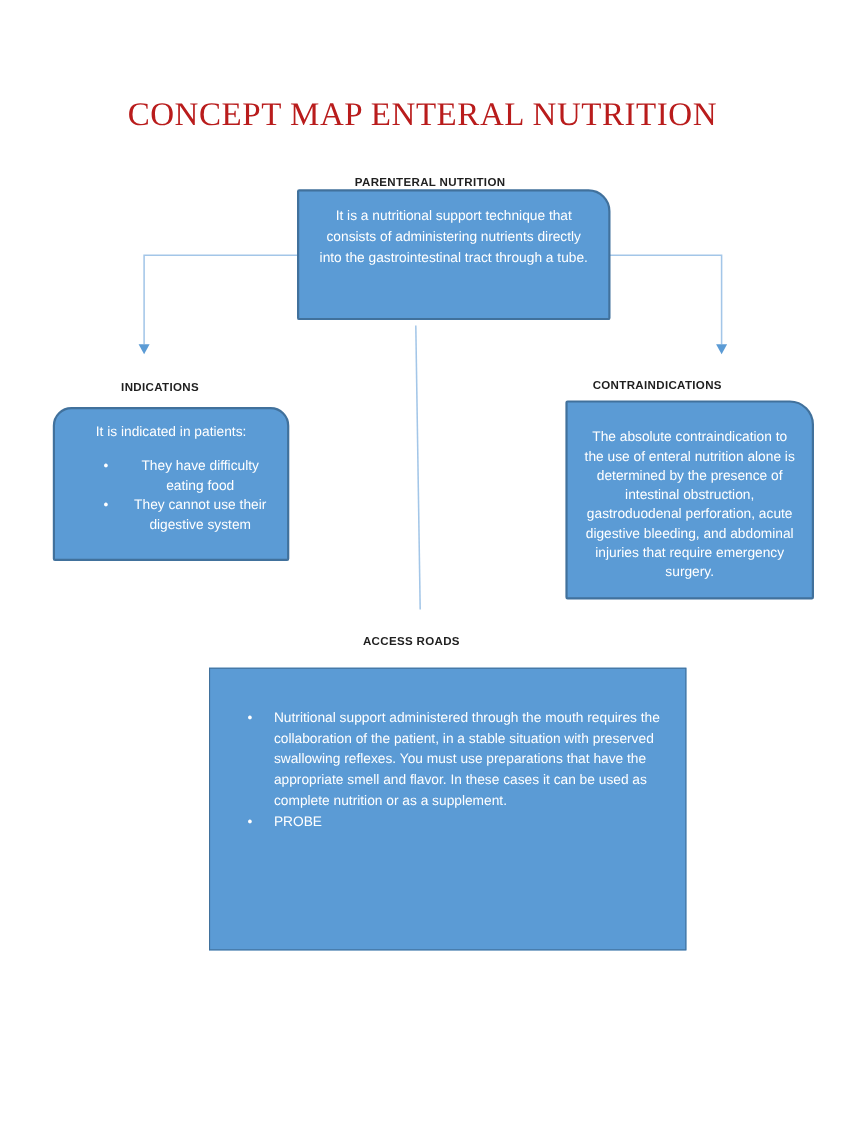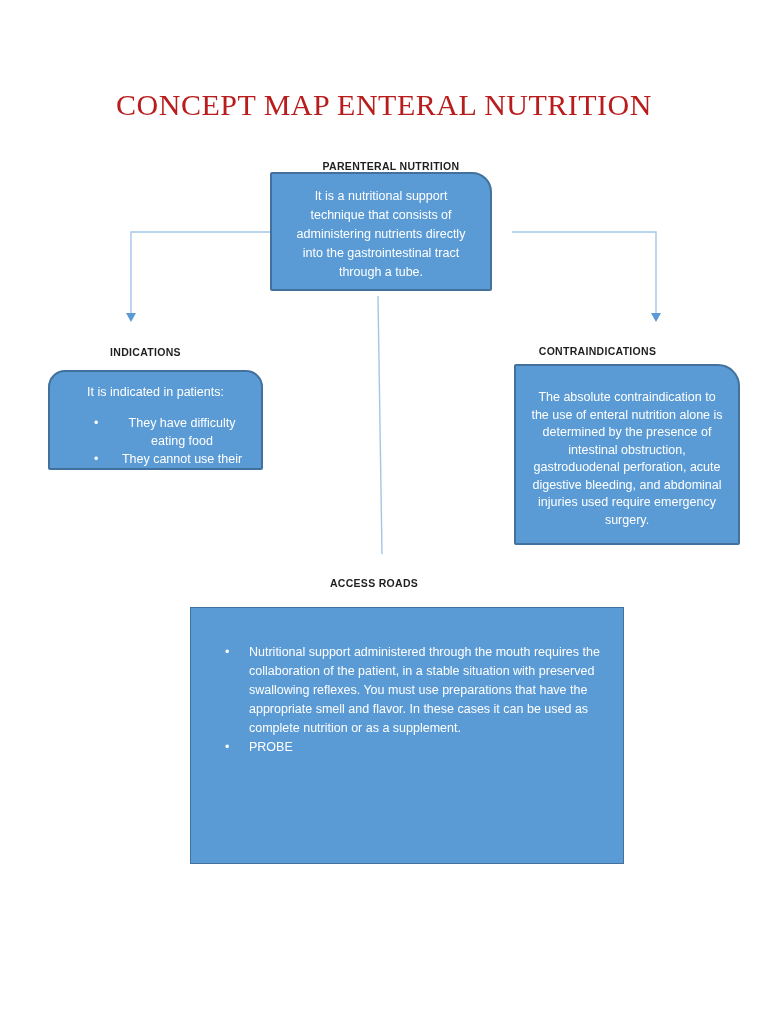"It is a nutritional support" .box-parenteral { width: 222px -> 285px }
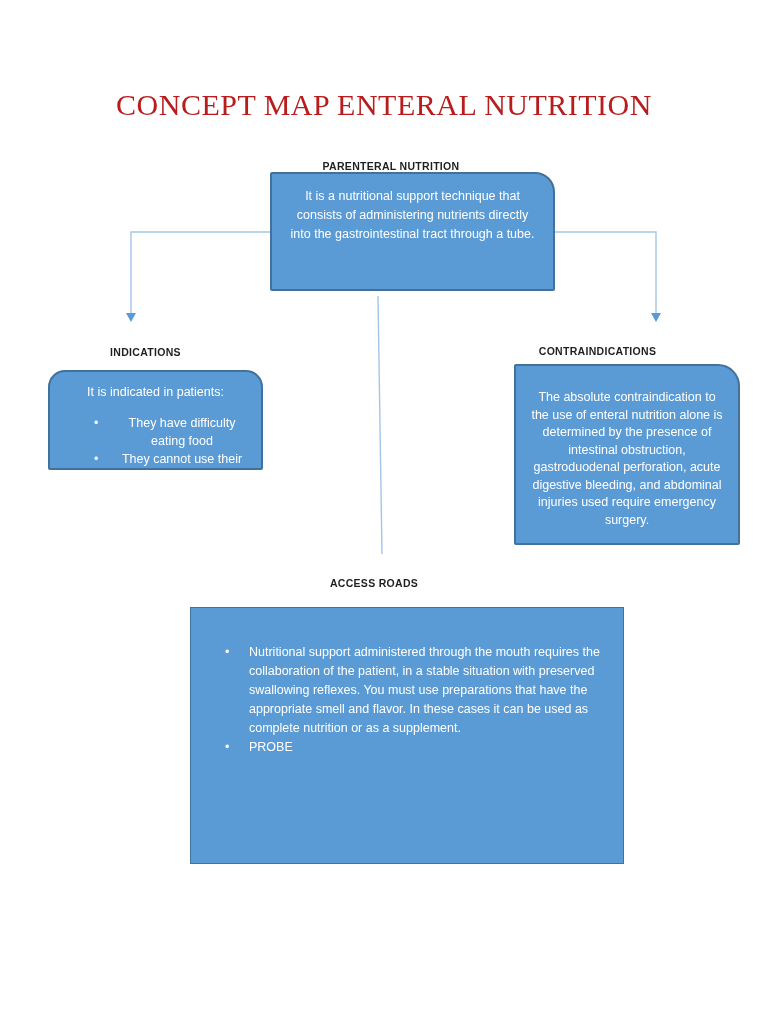"It is indicated in patients:" .box-indications { height: 100px -> 140px }
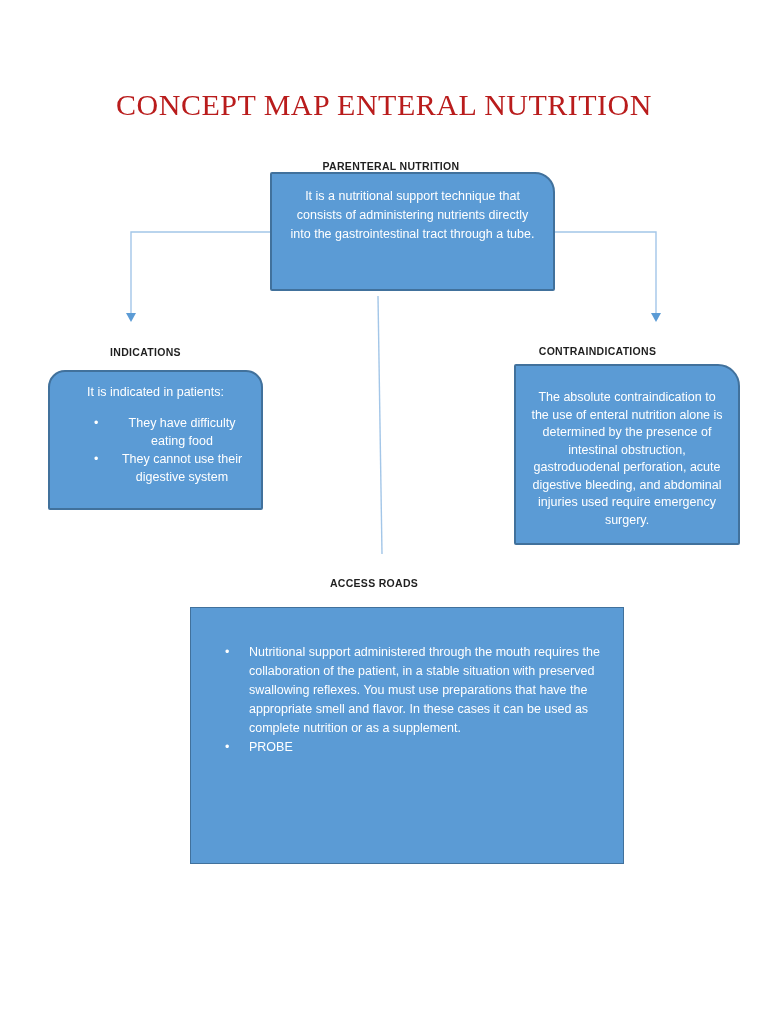"The absolute contraindication to the" span { text: used -> that }
